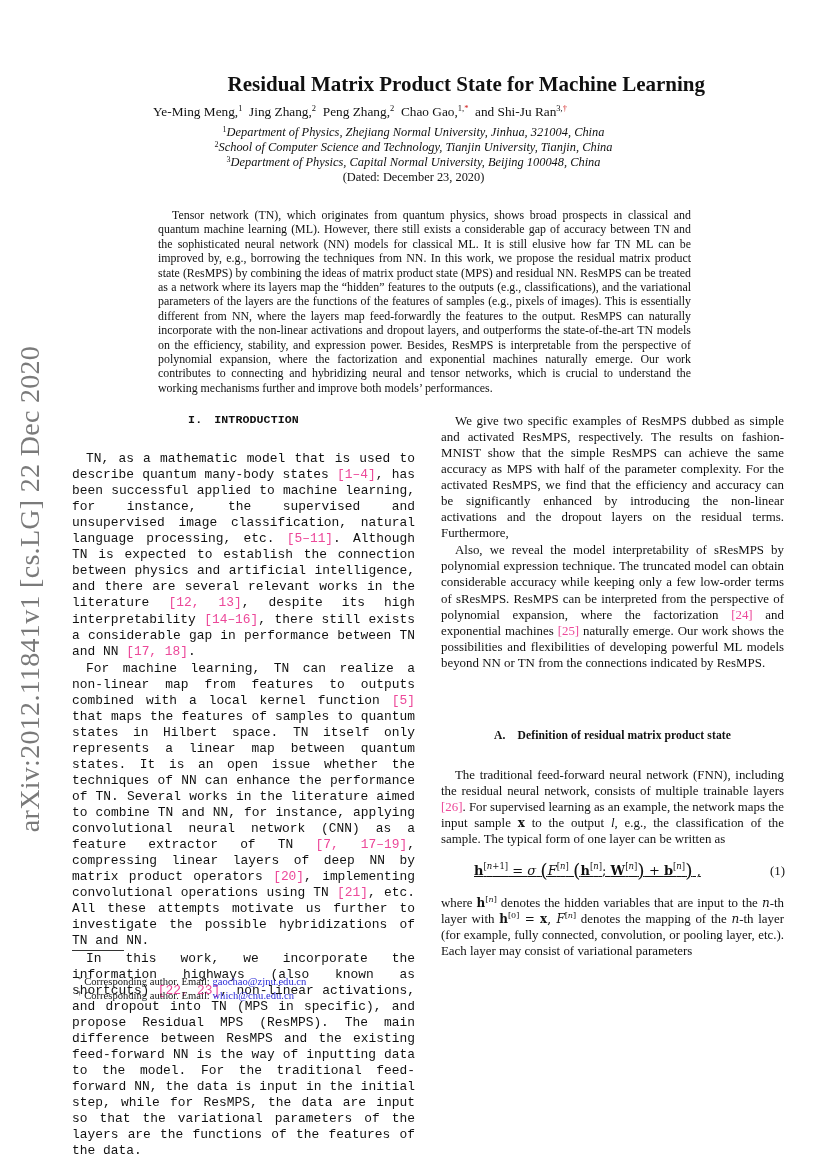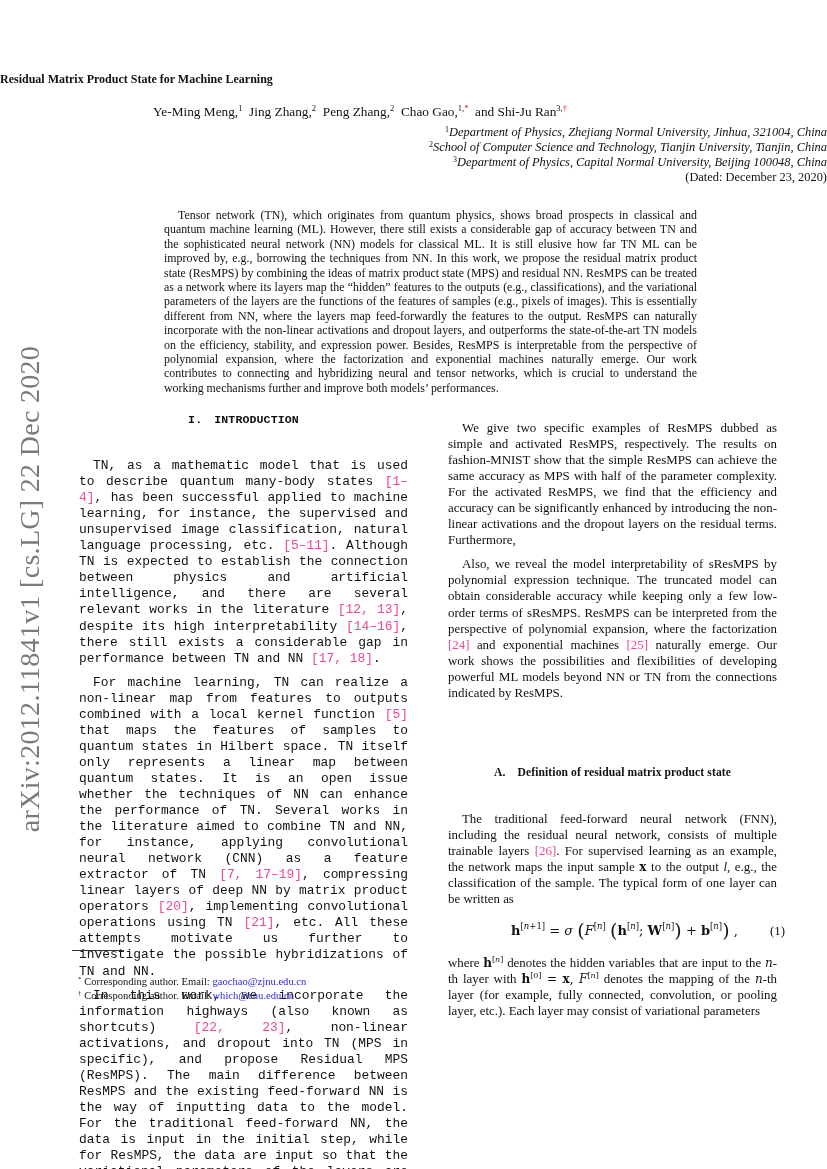"Residual Matrix Product State for" .title { font-size: 12px -> 21px; text-align: left -> right }
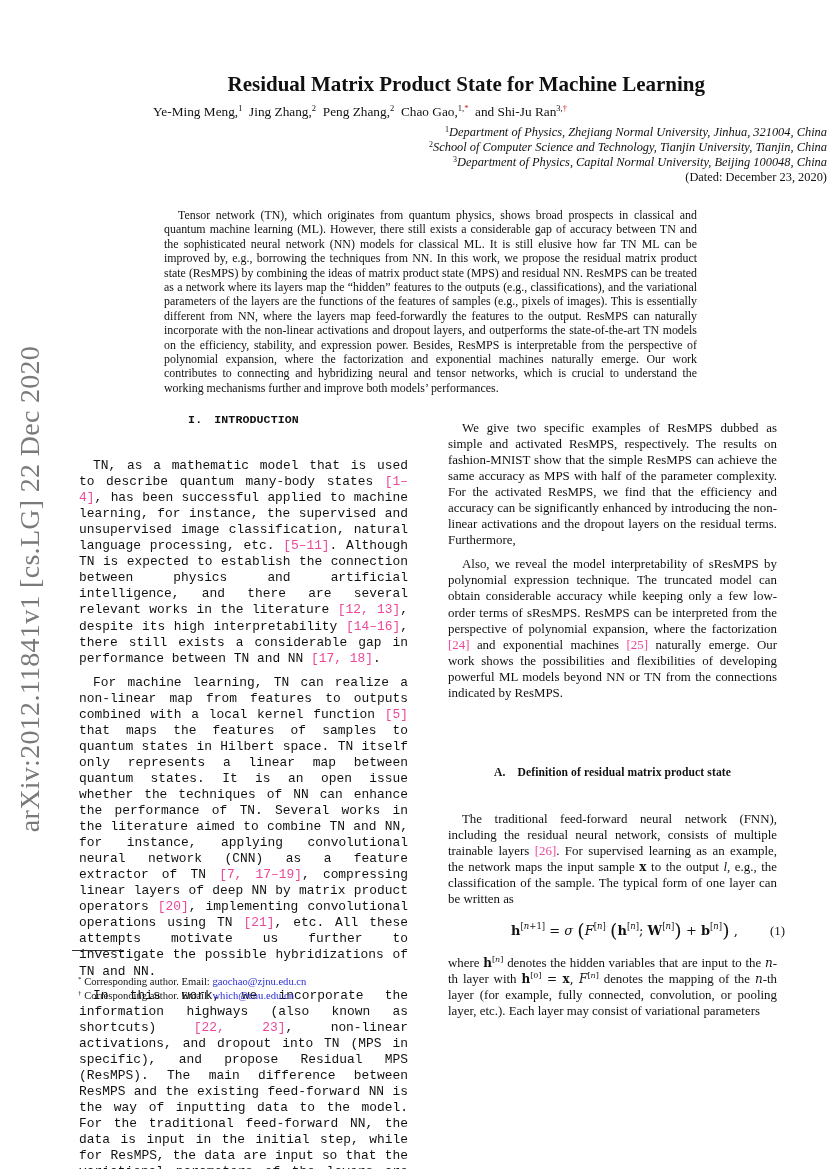"1Department of Physics, Zhejiang Normal" .affils div { text-align: right -> none }
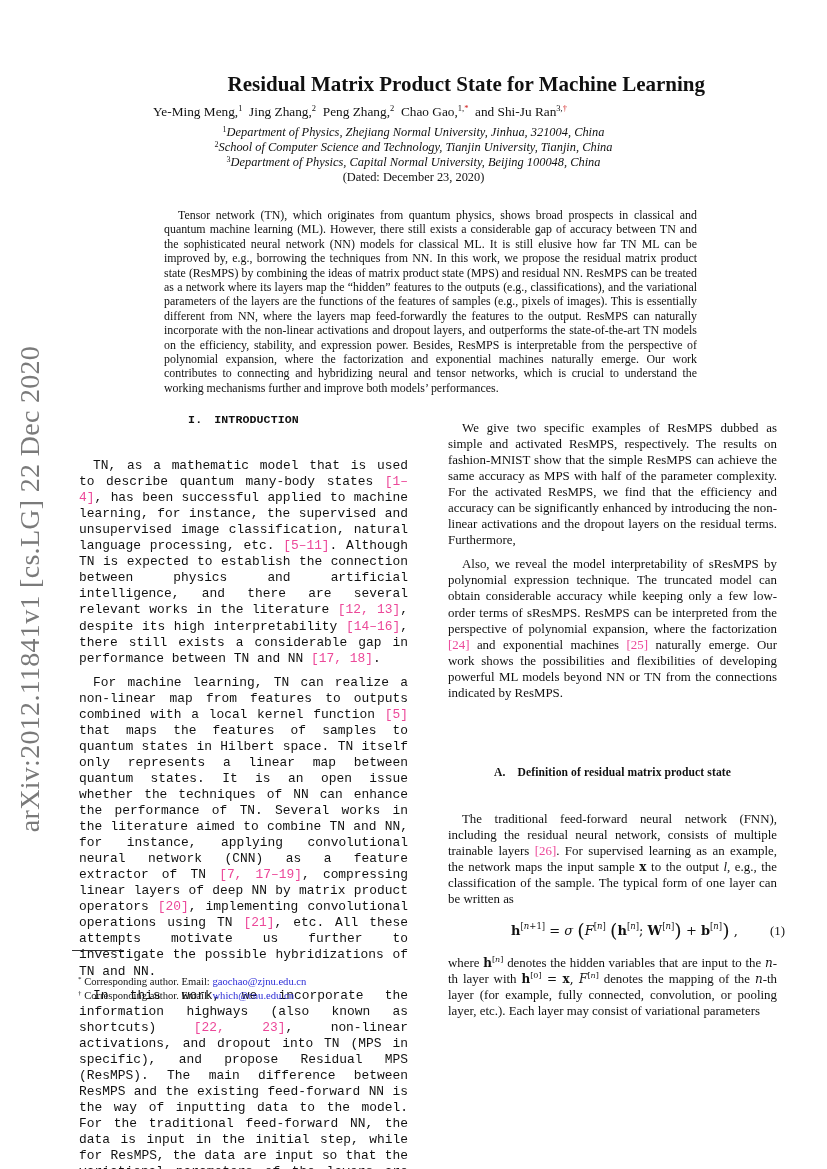"Tensor network (TN), which originates" .abstract { left: 164px -> 158px }
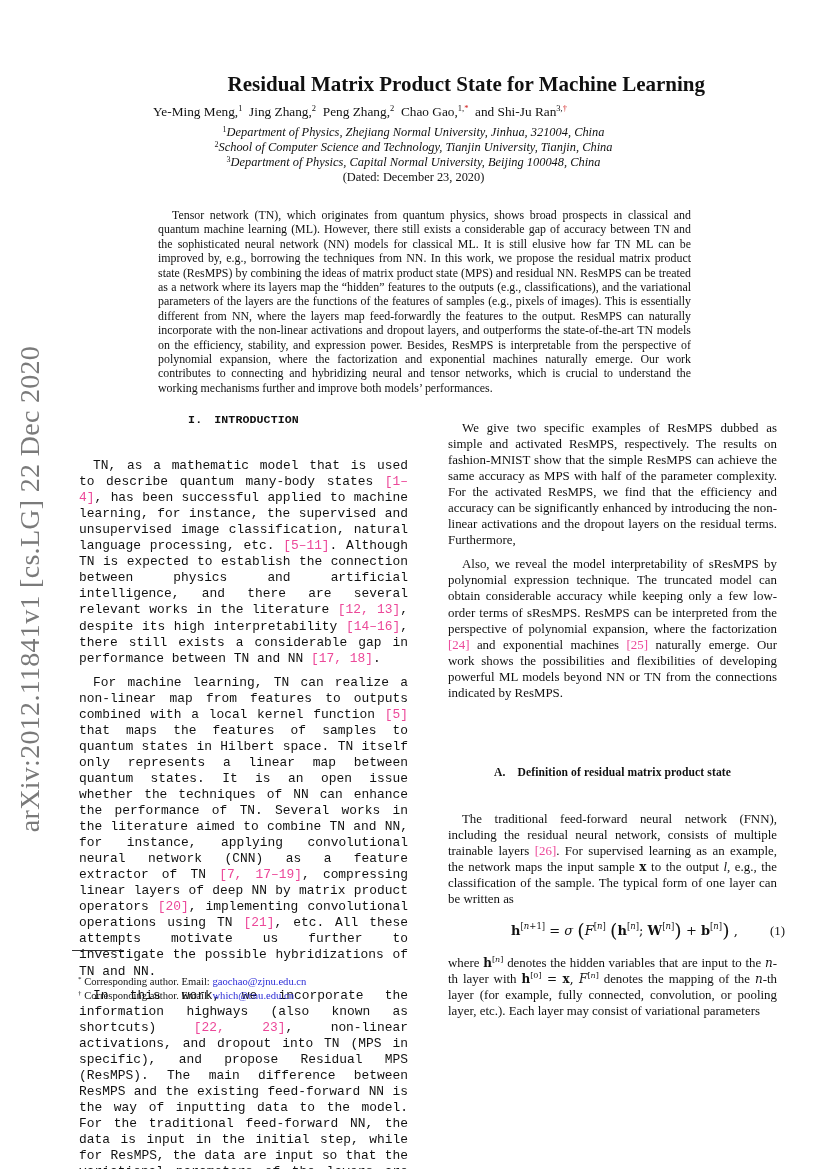"We give two specific examples" .p { margin: 8px -> 1px }
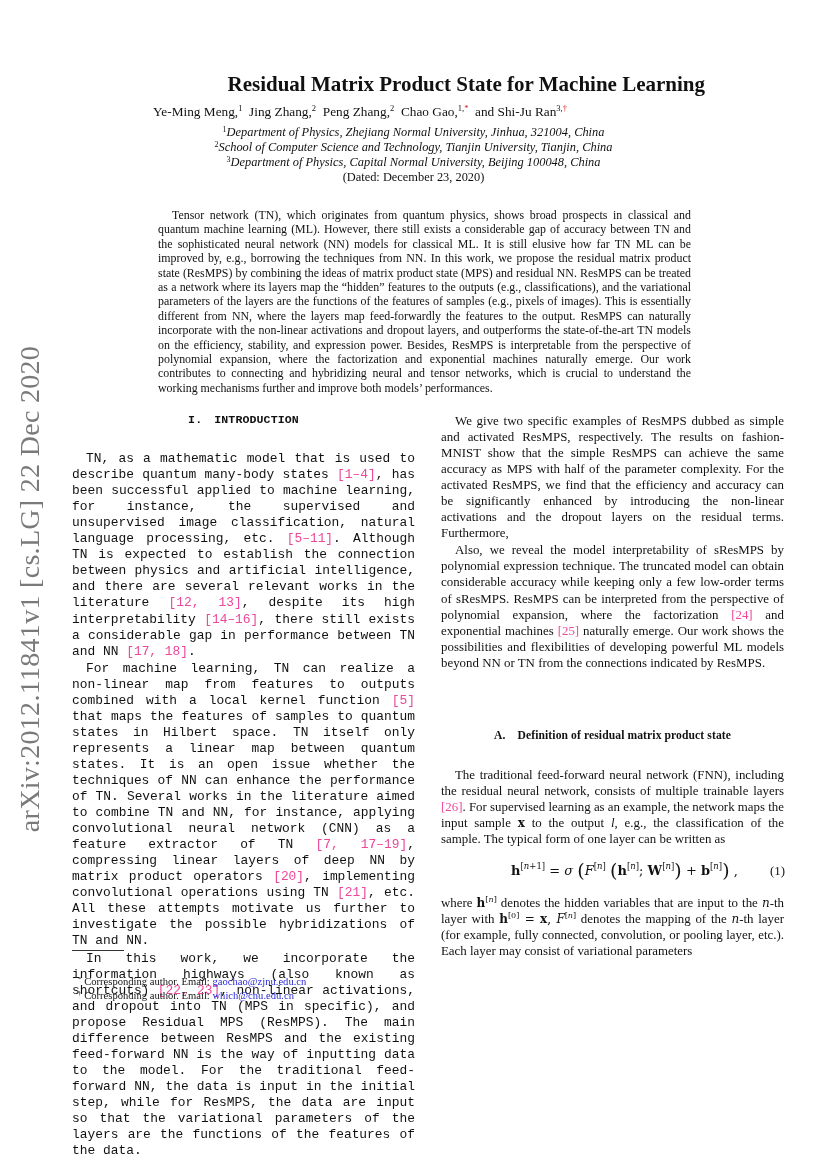"h[n+1] = σ (F[n] (h[n];" .eq .math { margin-left: 71px -> 34px; text-decoration: none -> underline }
